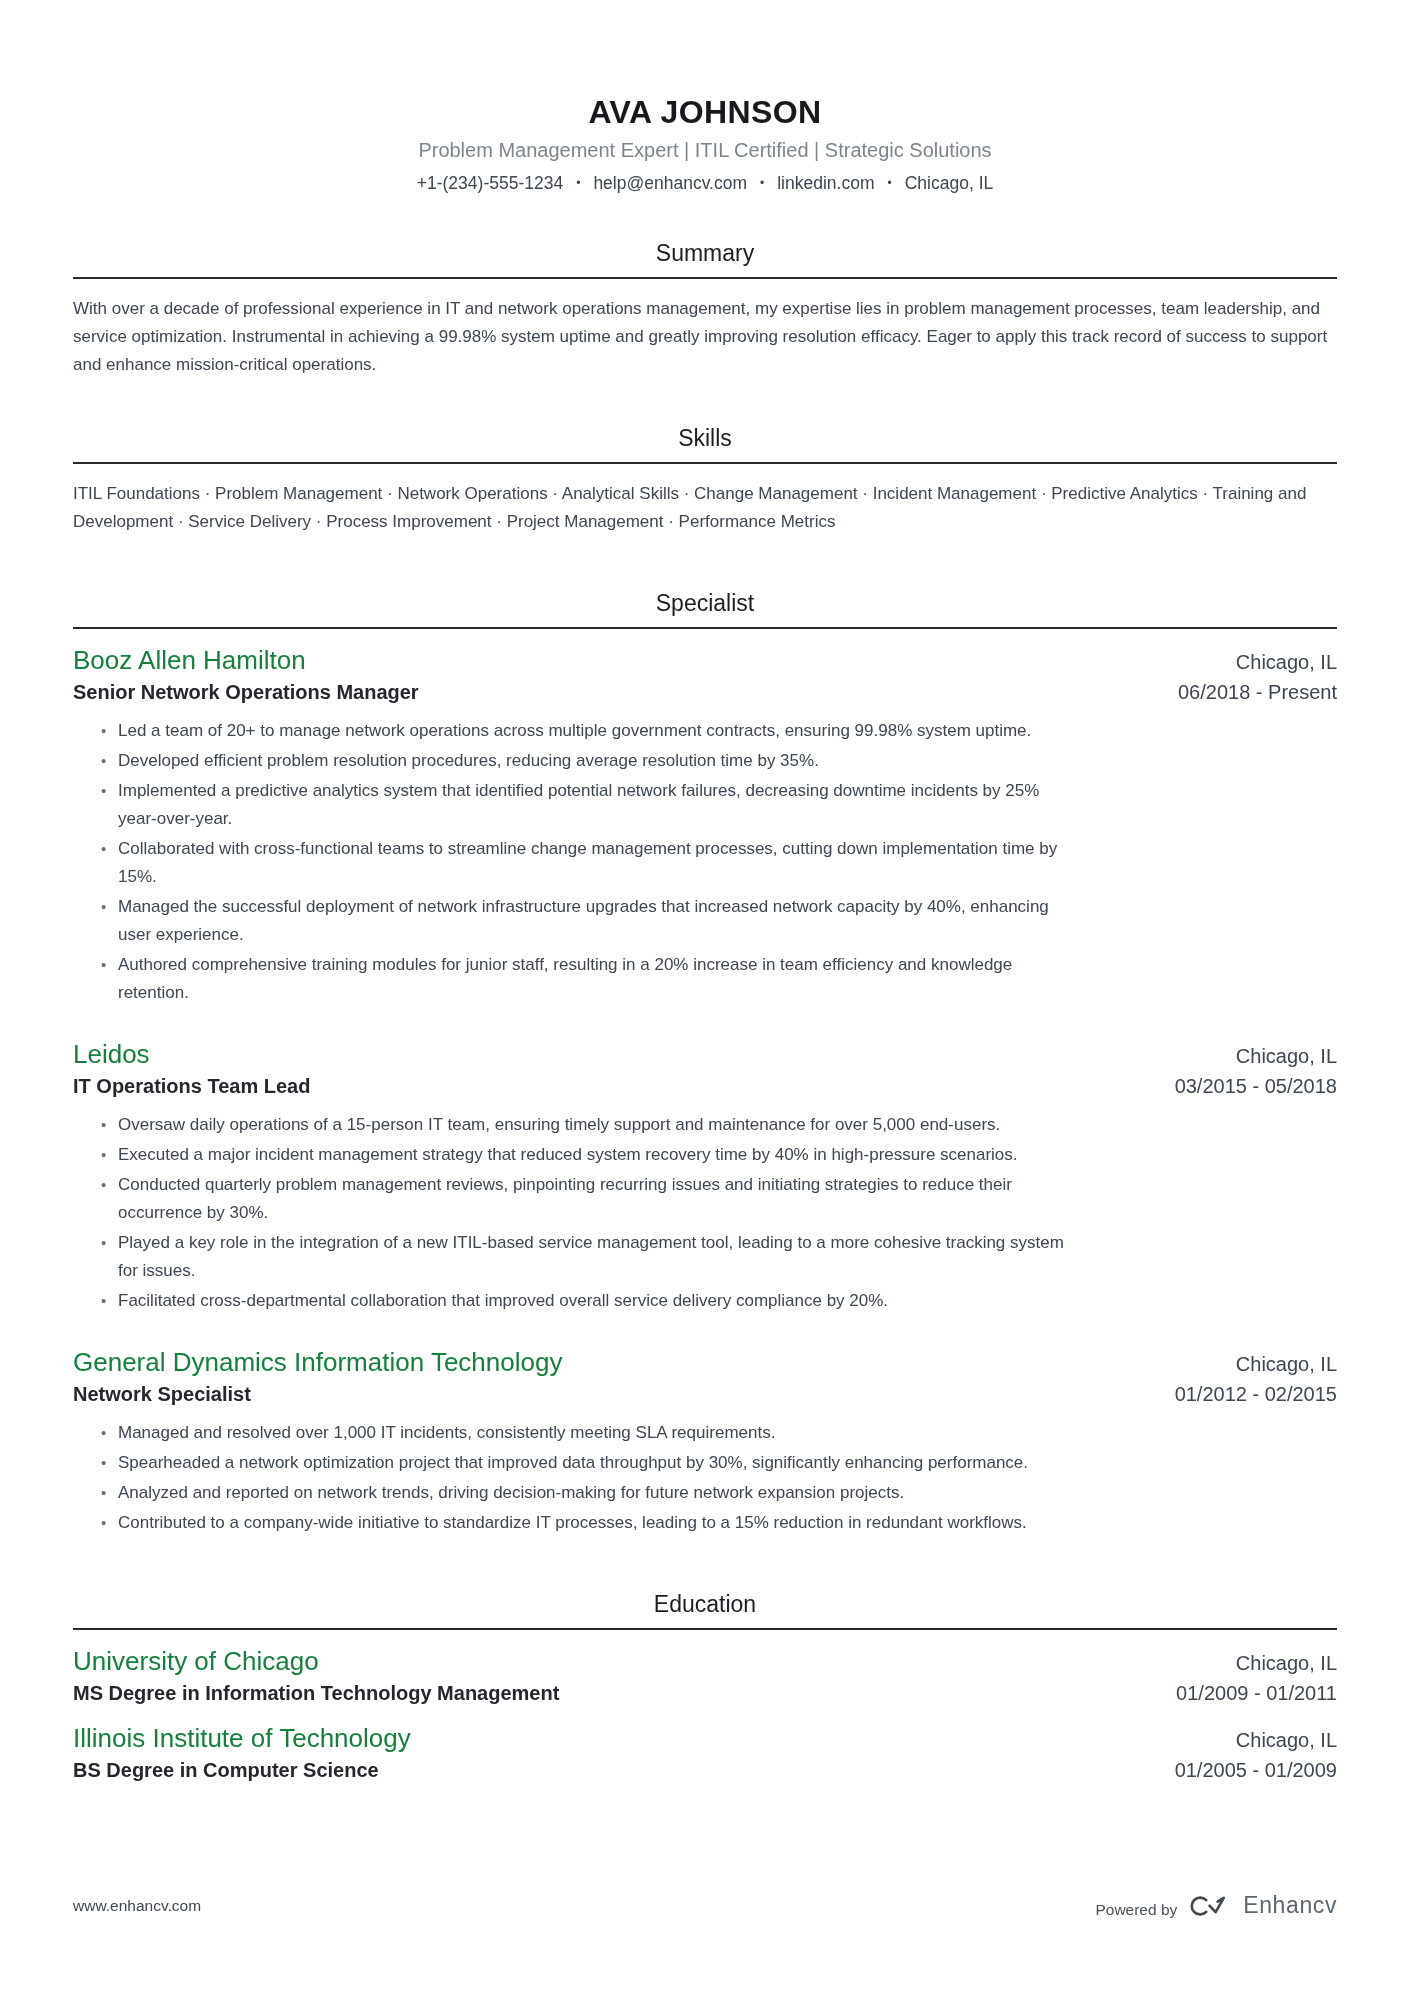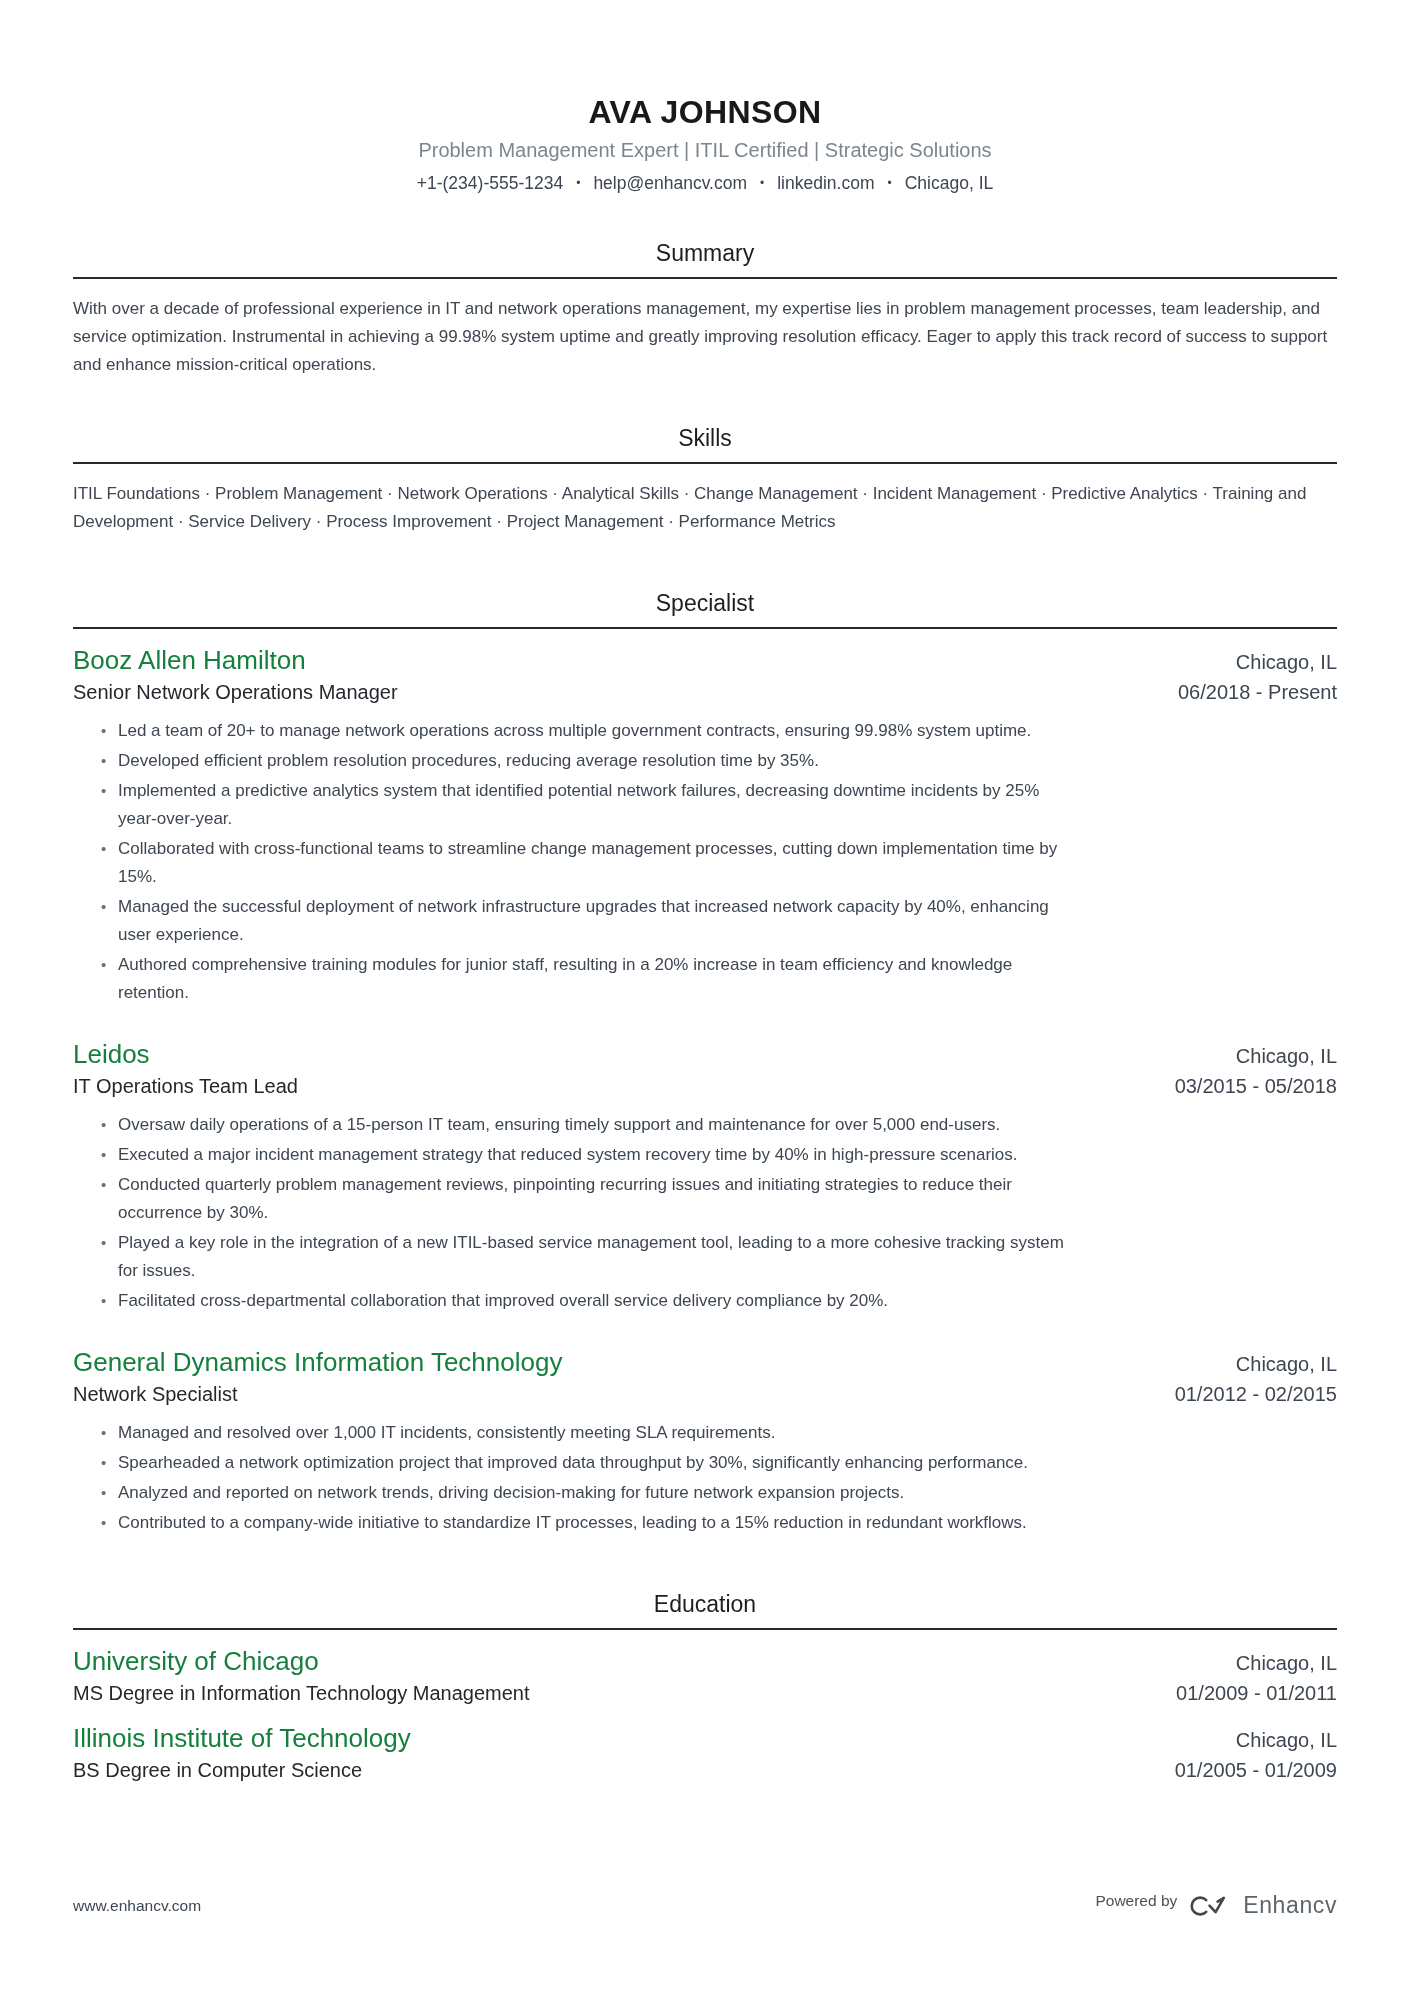"Senior Network Operations Manager" .role { font-weight: none -> bold }
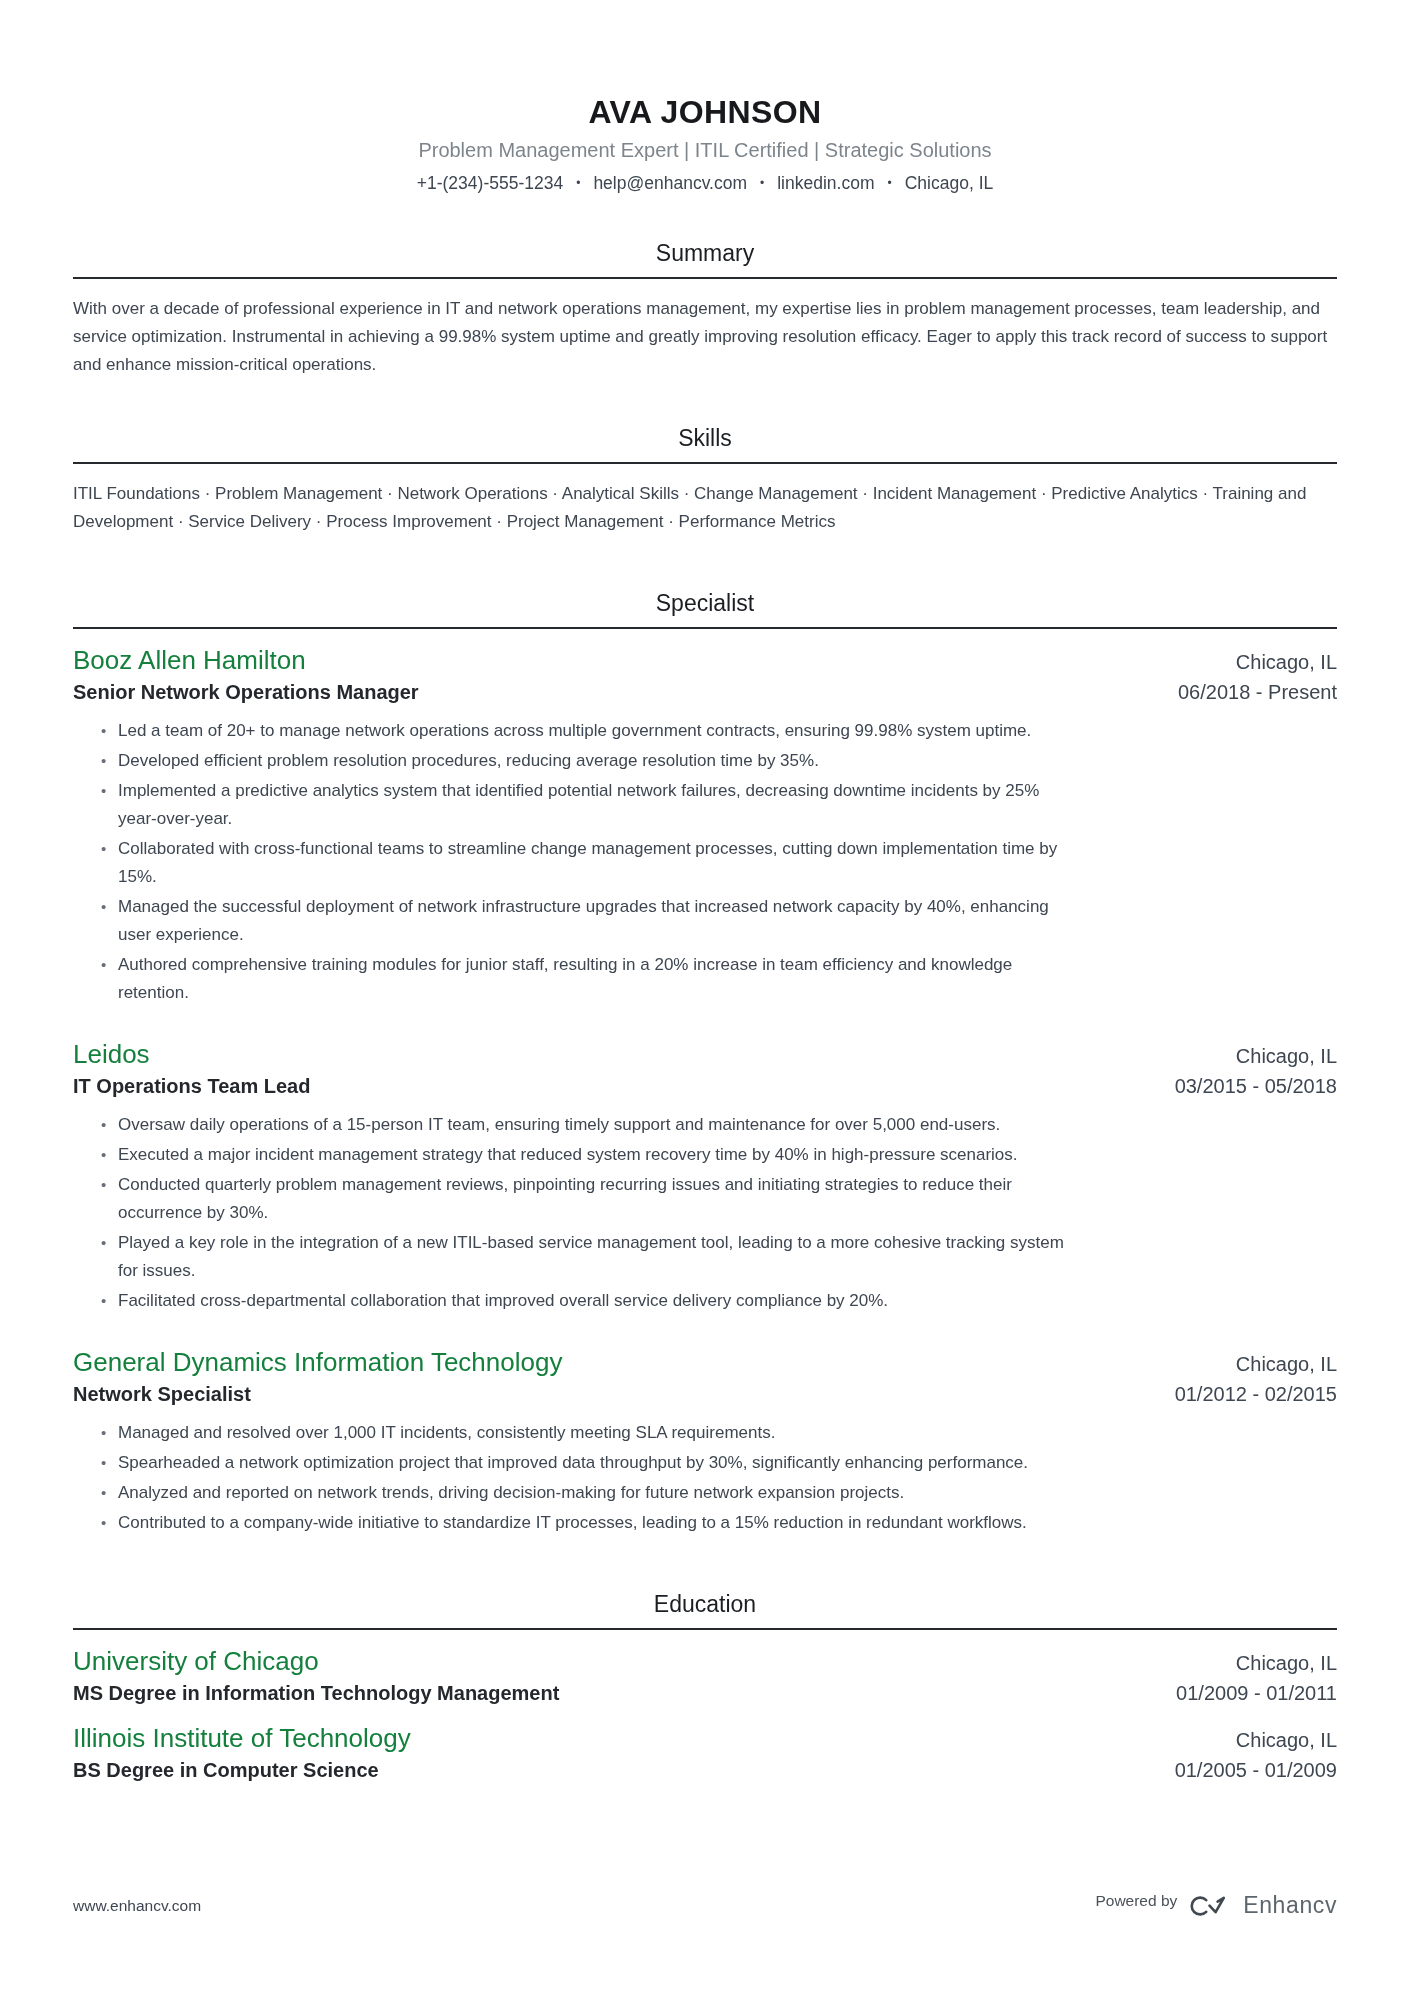"Powered by" .footer-right { align-items: flex-start -> flex-end }
